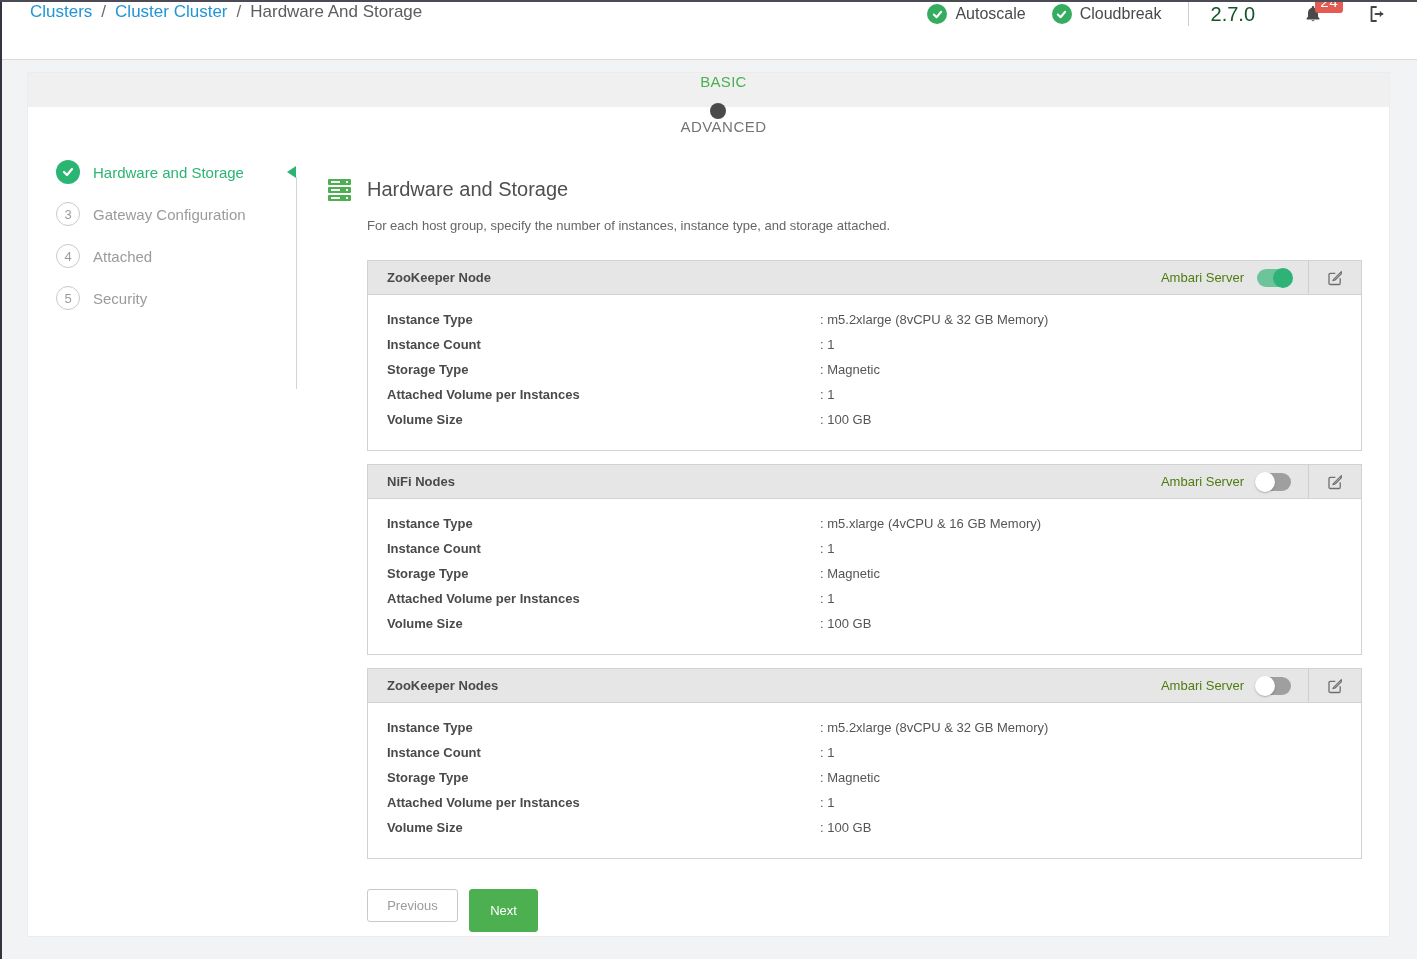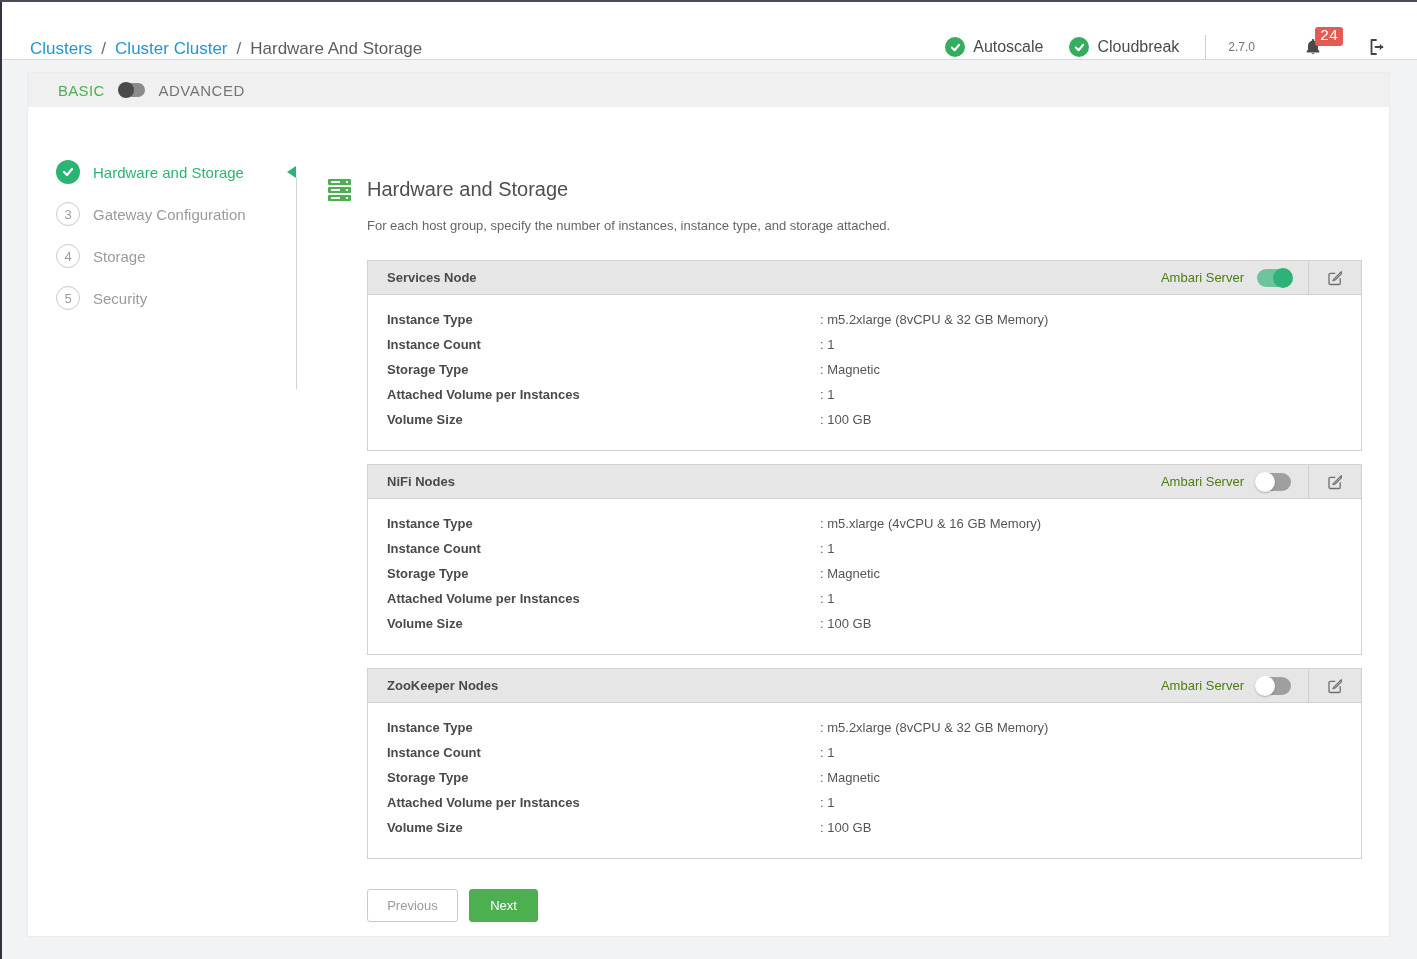"Clusters" .topbar { align-items: flex-end -> flex-start }
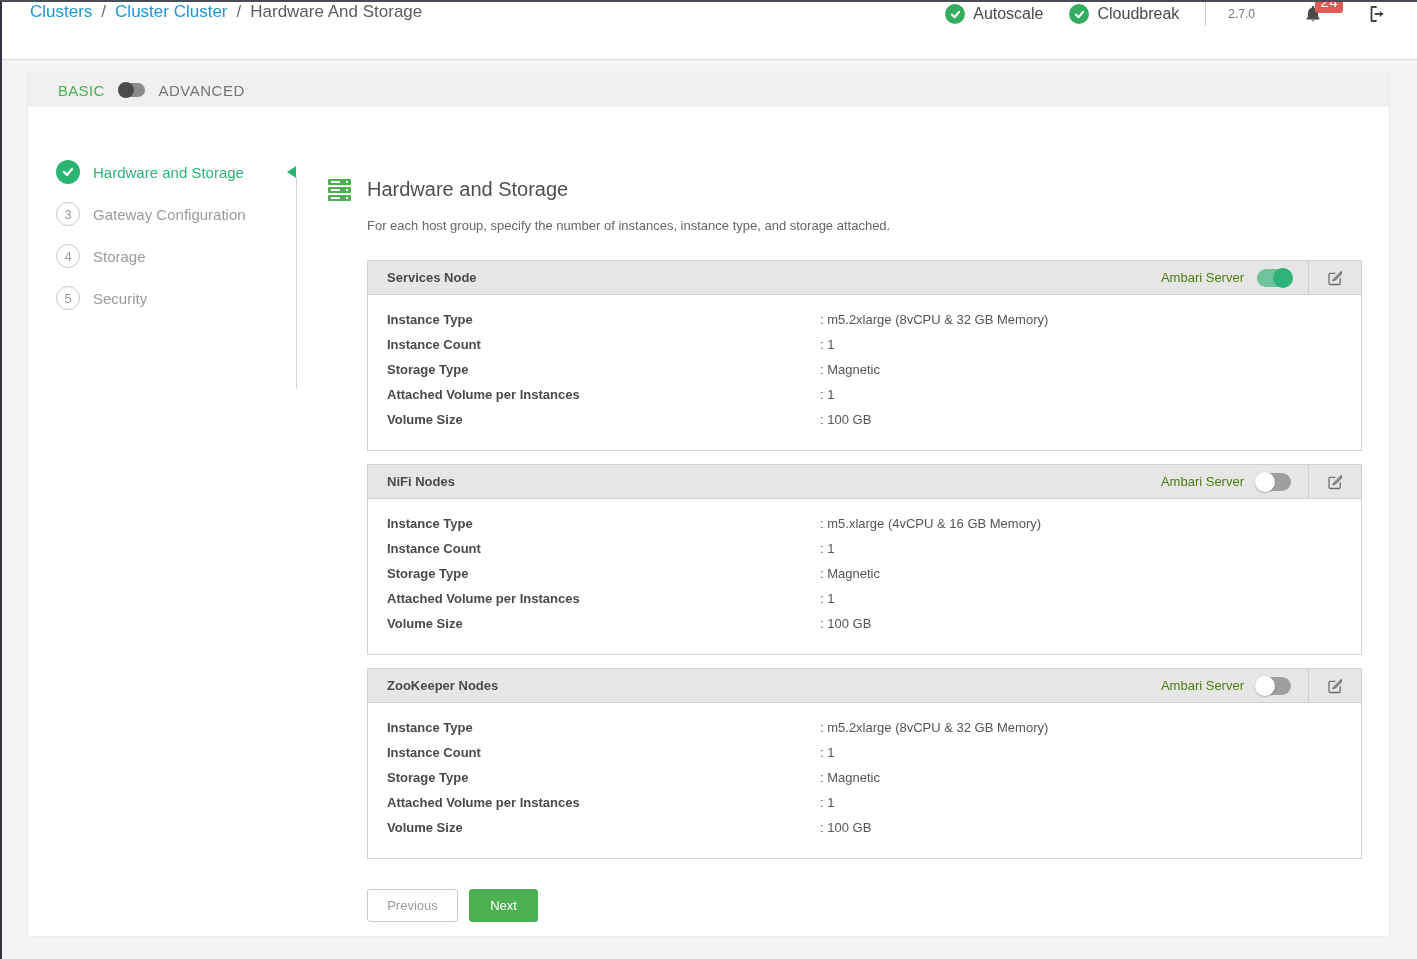"2.7.0" .version { color: #737373 -> #14532d; font-size: 12px -> 20px }
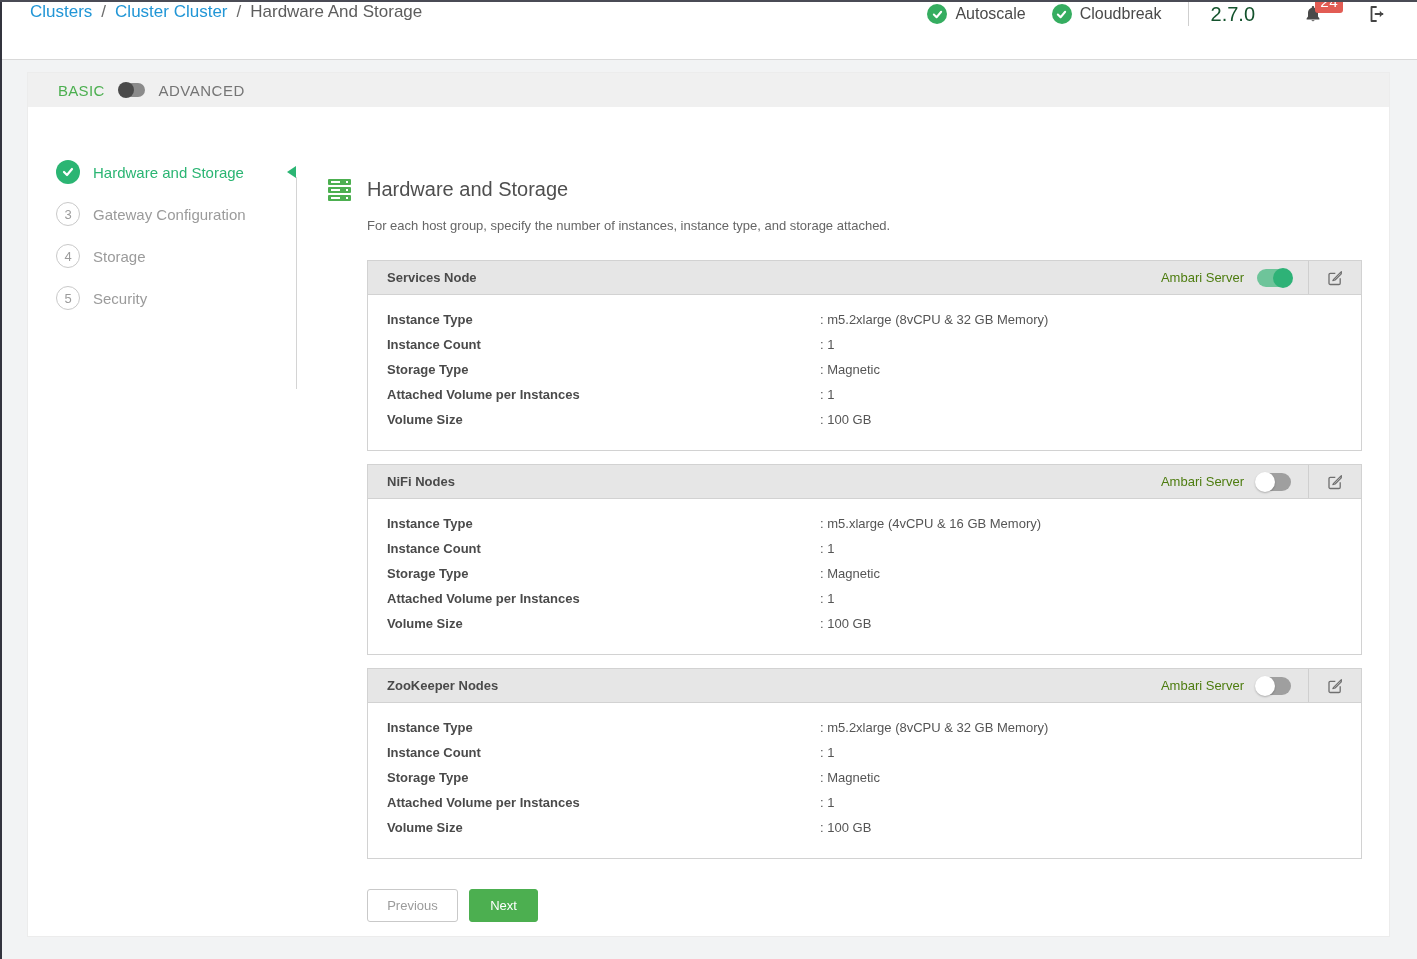"BASIC" .mode-bar { flex-direction: none -> column }
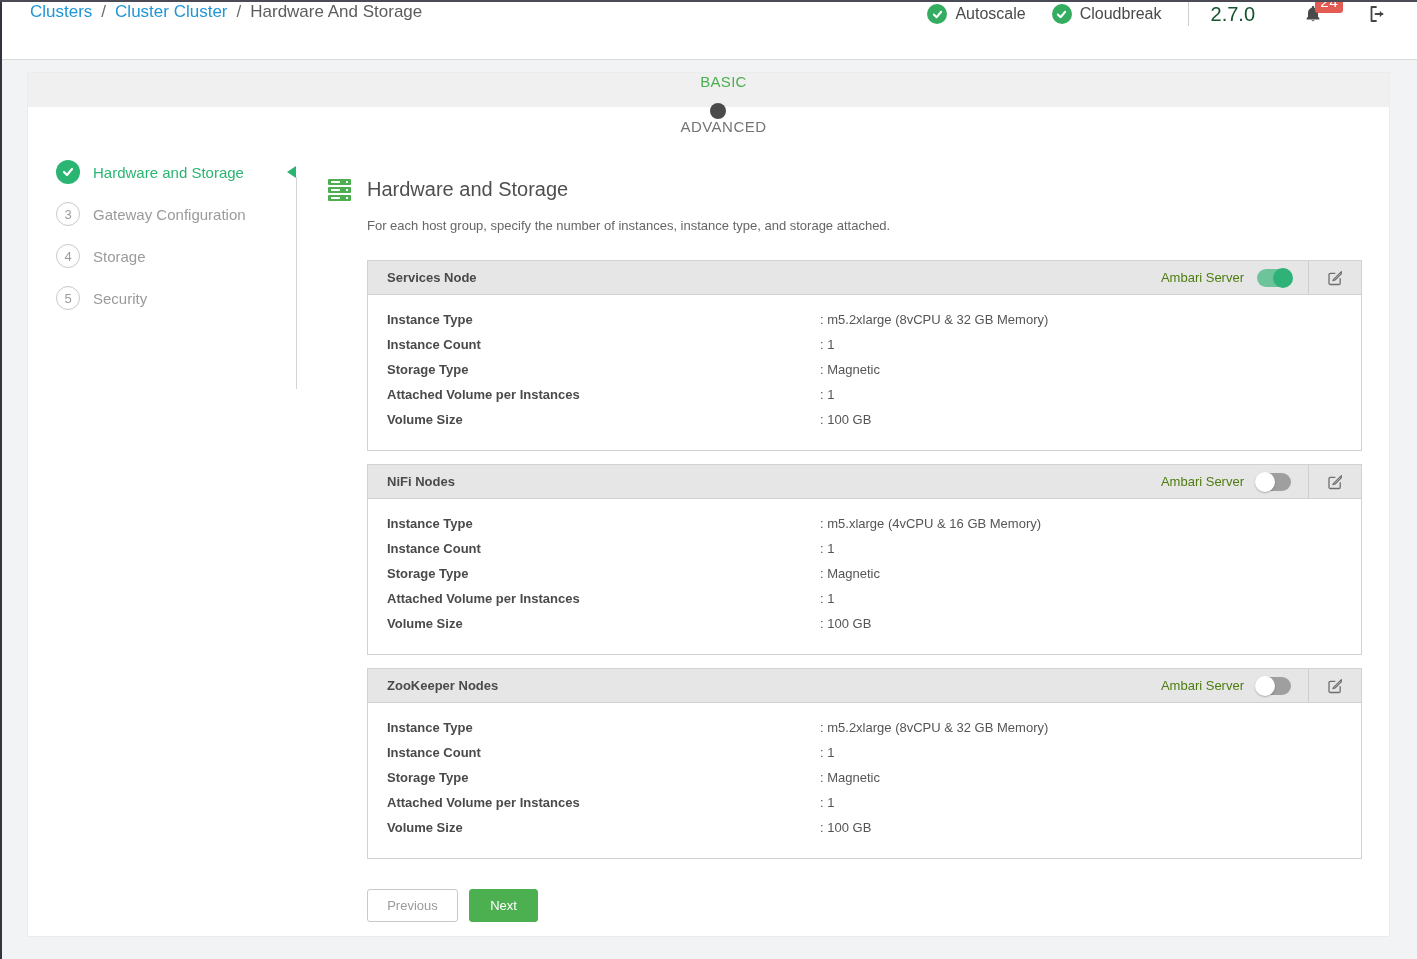"Storage" span.step-label { text: Storage -> Attached }
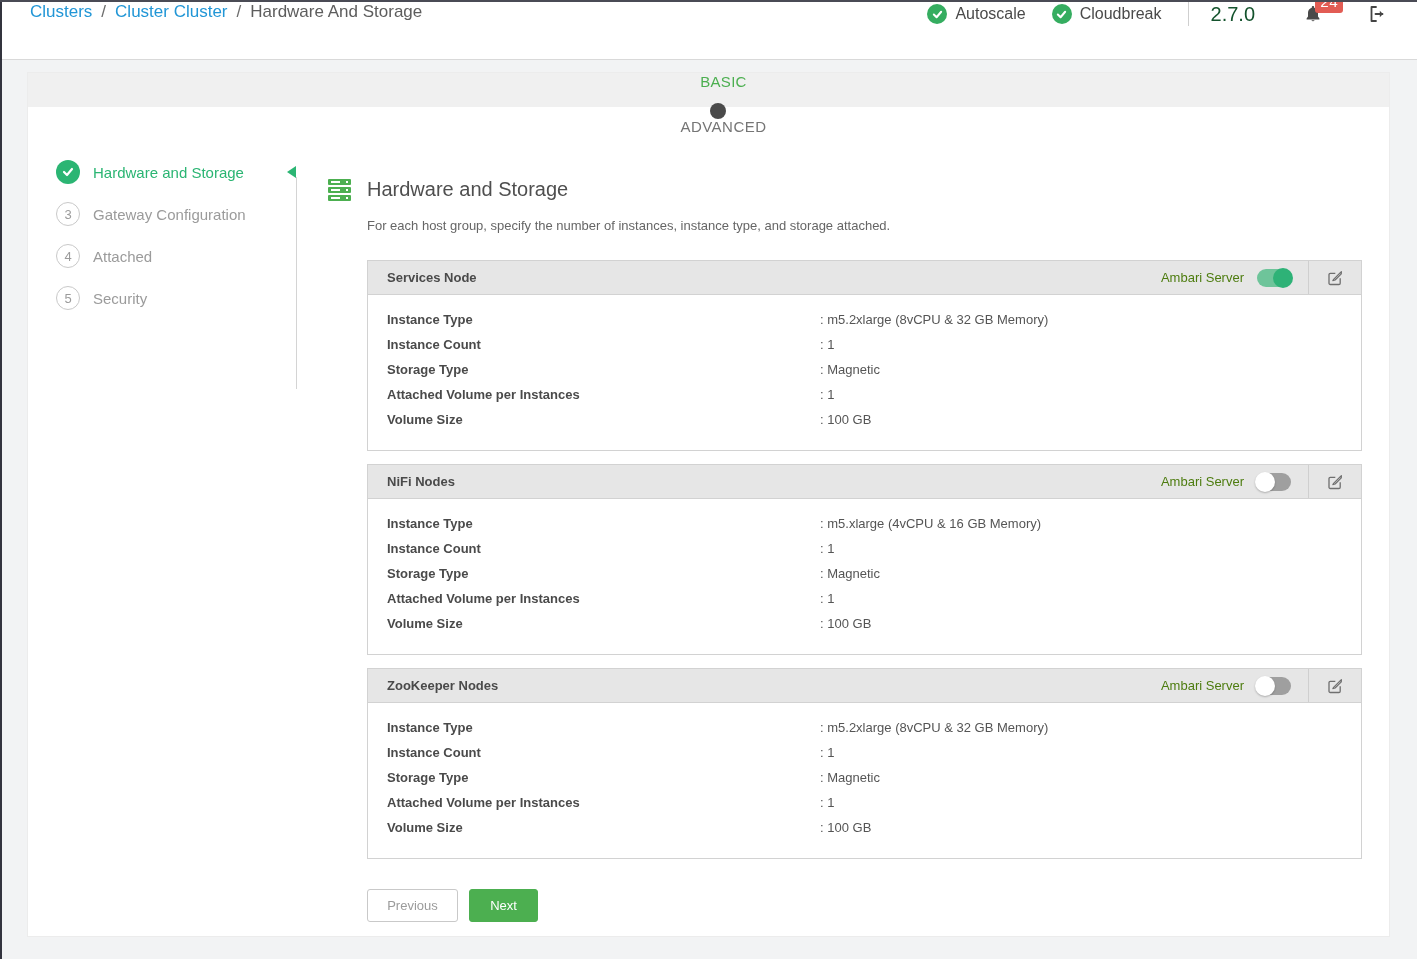"Services Node" span.card-title { text: Services -> ZooKeeper }
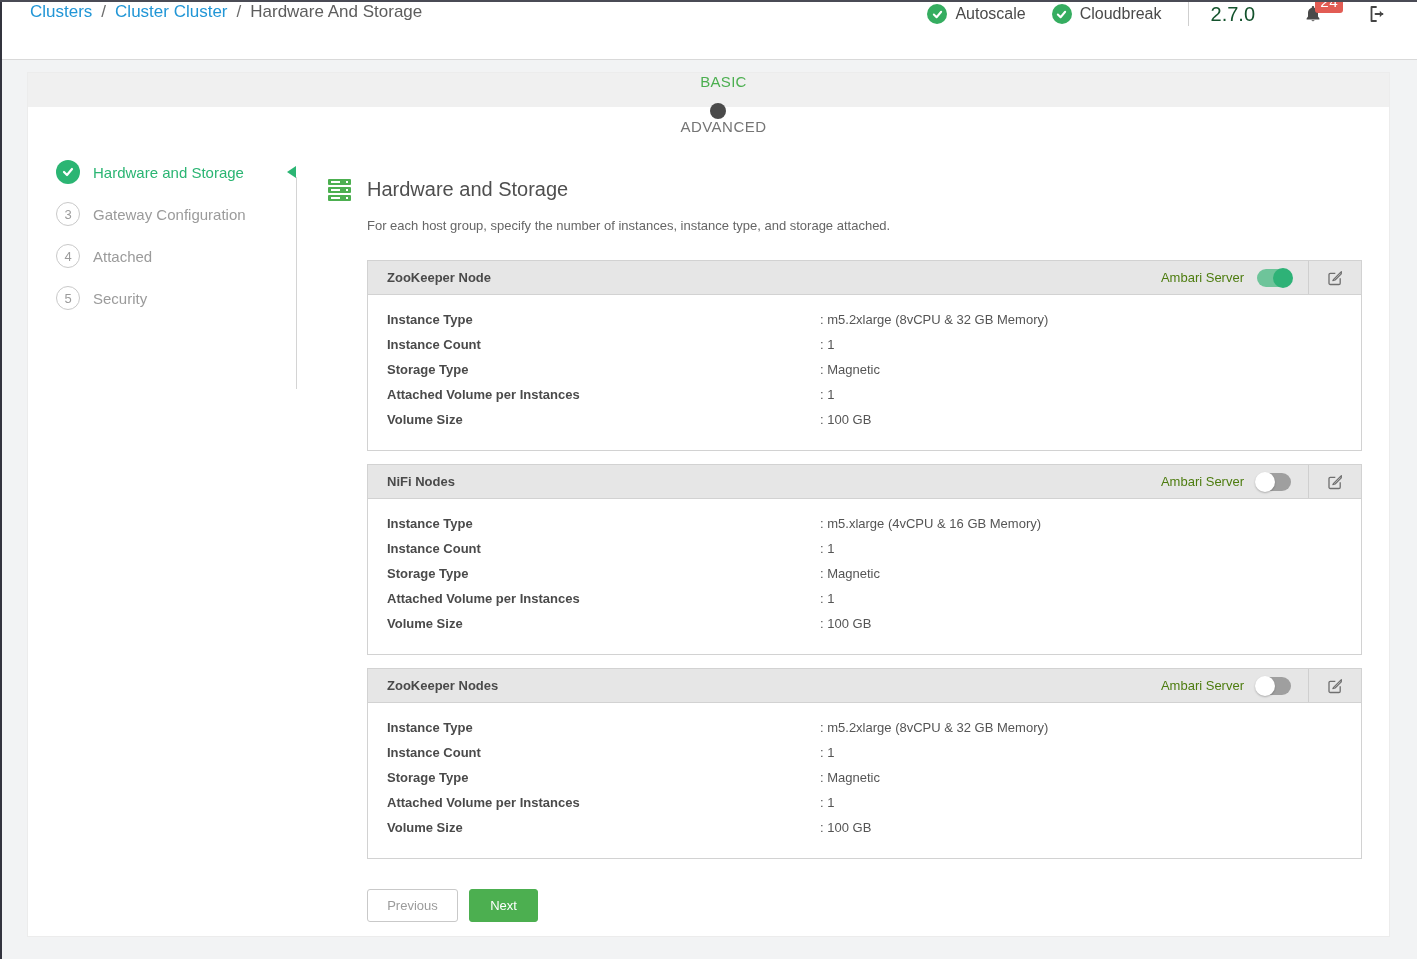"Next" .btn-next { height: 33px -> 43px }
